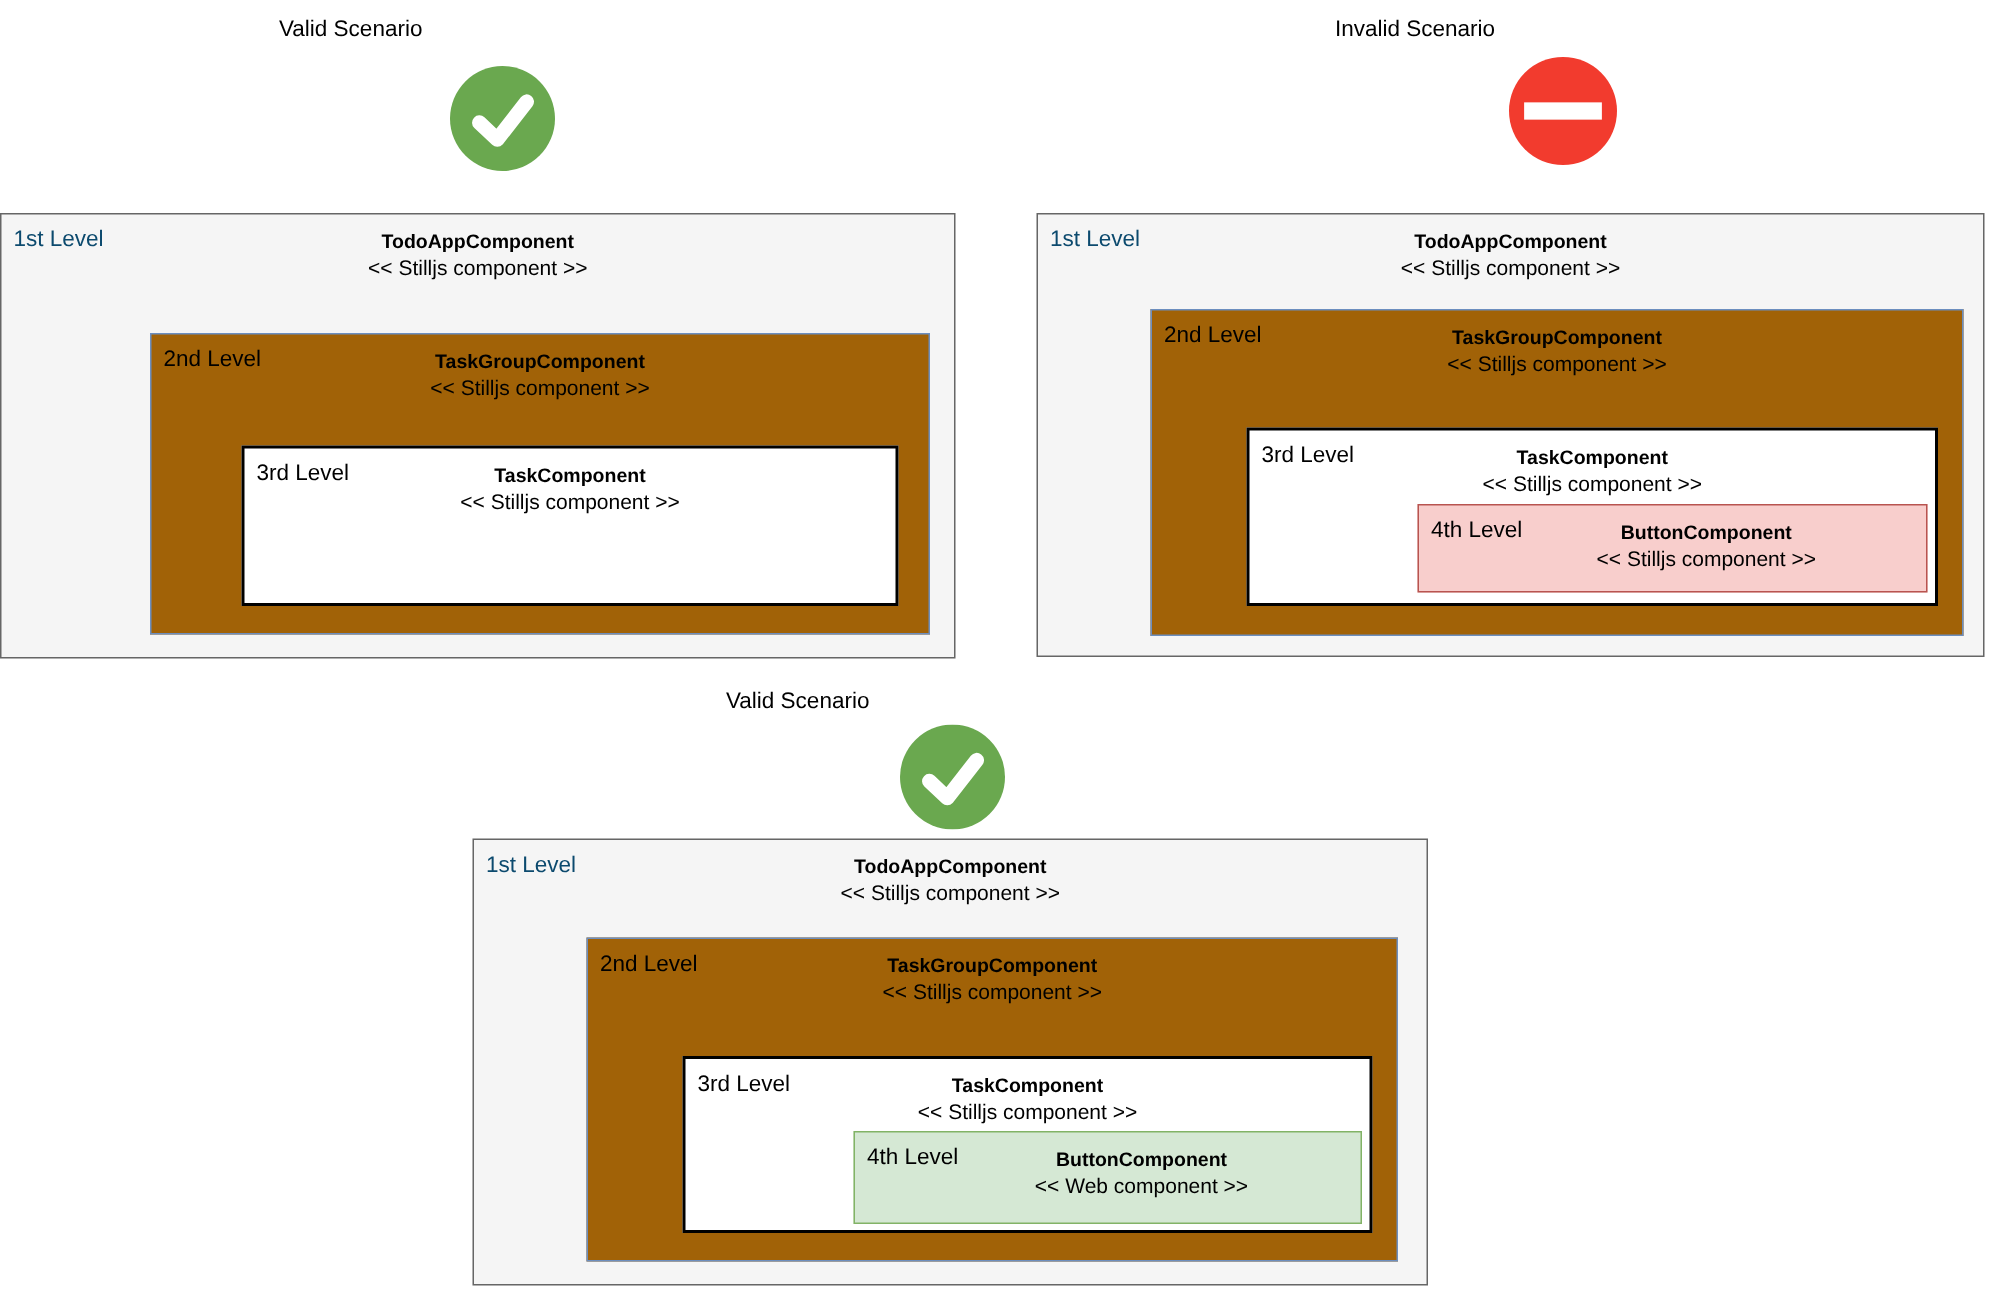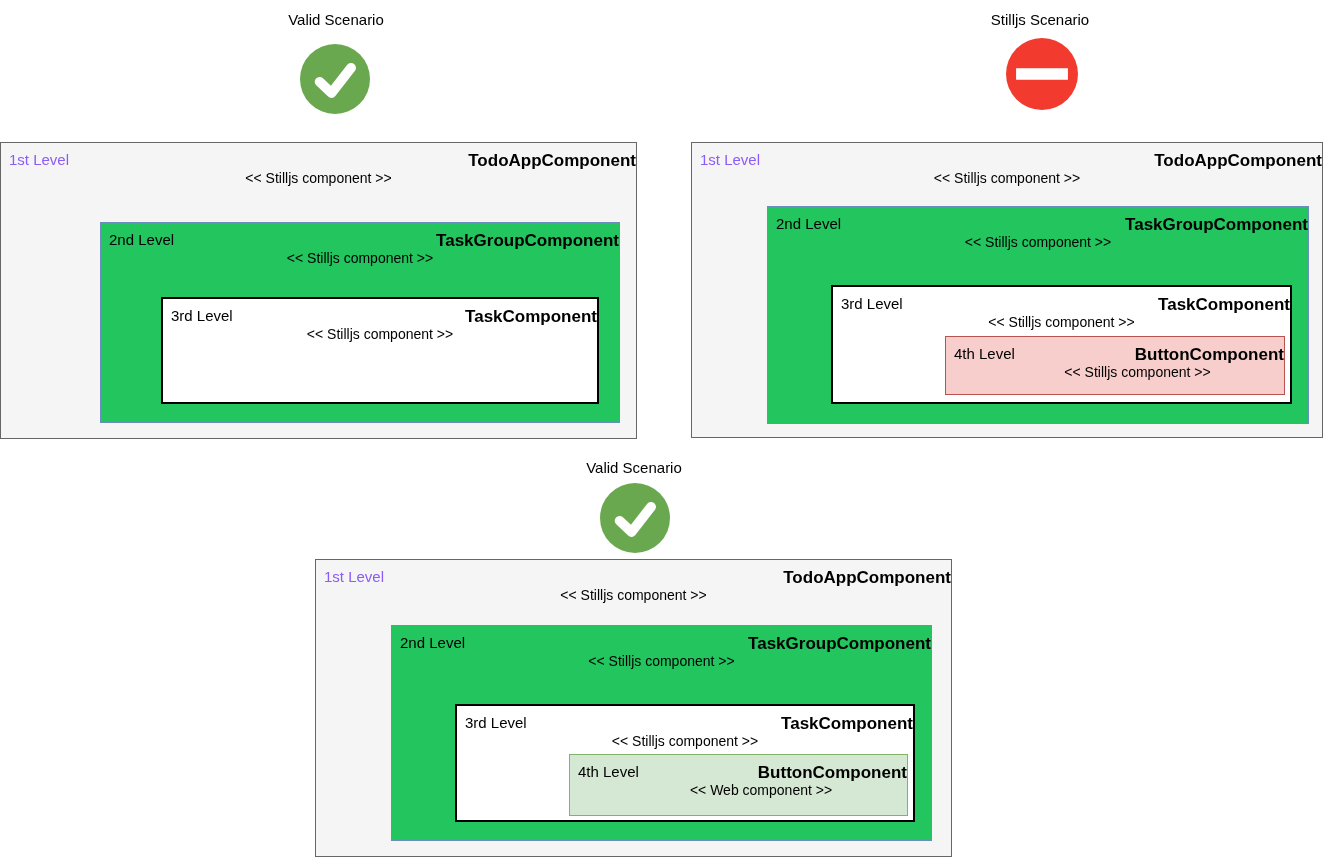"Valid Scenario" .scn-title { text-align: center -> left }
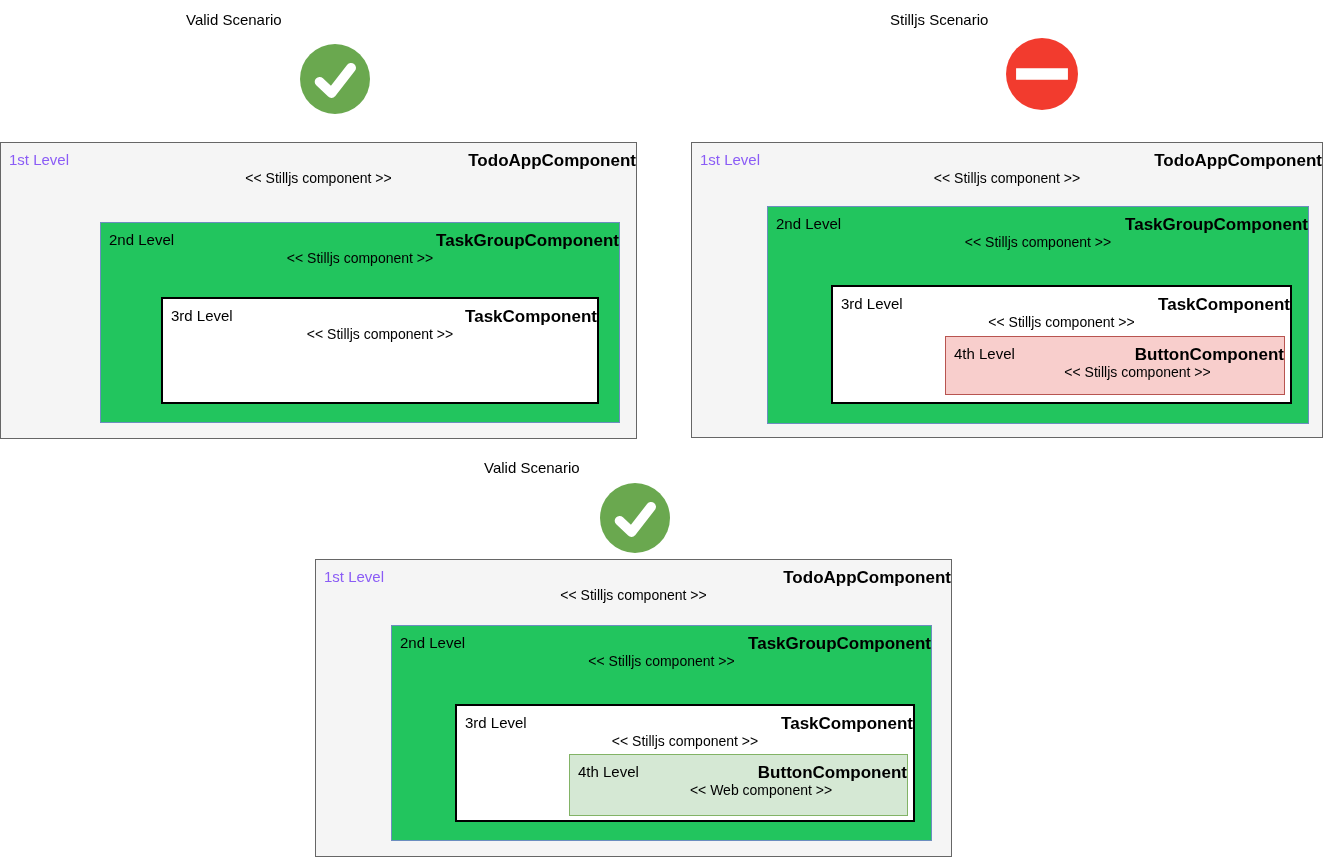"Stilljs Scenario" div.scn-title { text: Stilljs -> Invalid }
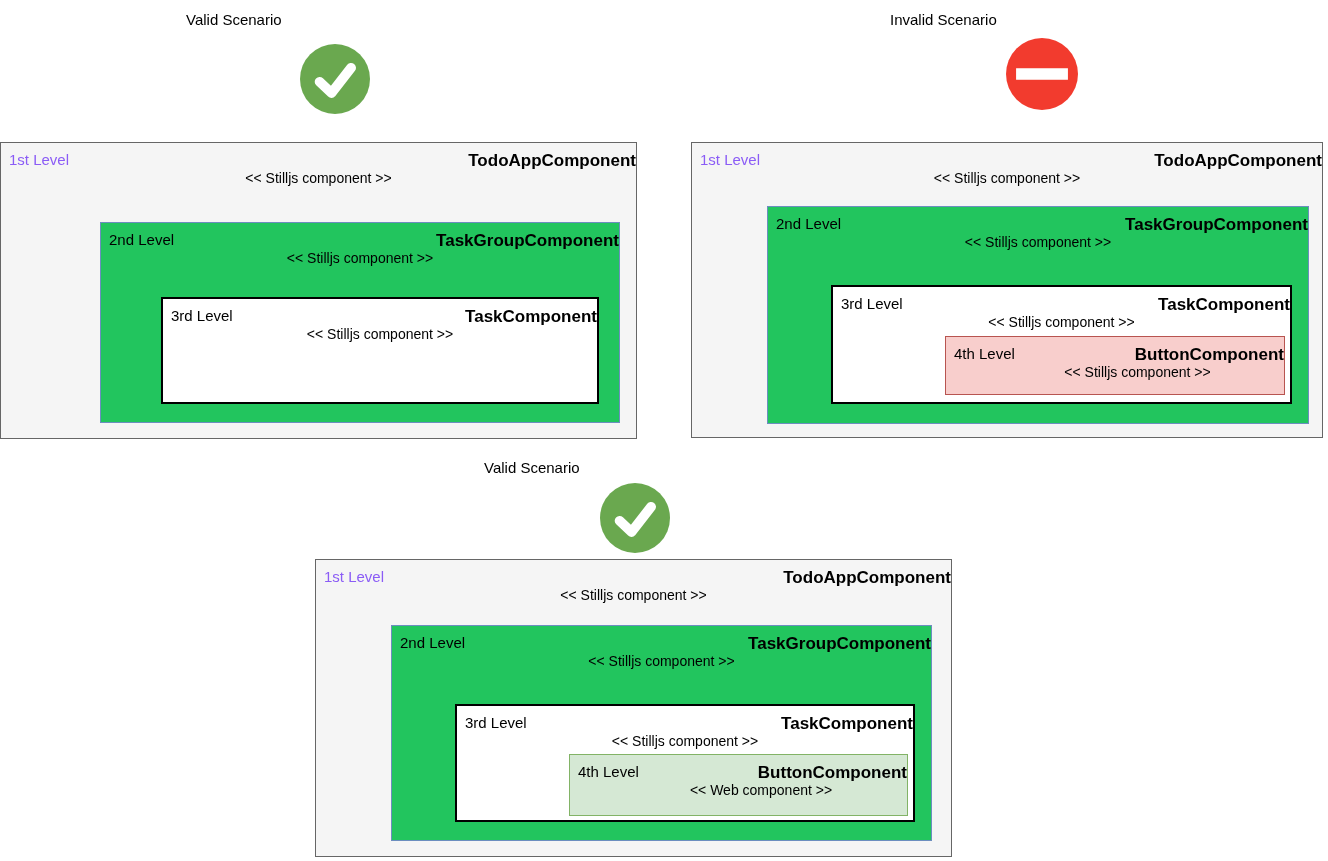"1st Level" .lvl1 > .lvl-label { color: #8b5cf6 -> #0c4a6e }
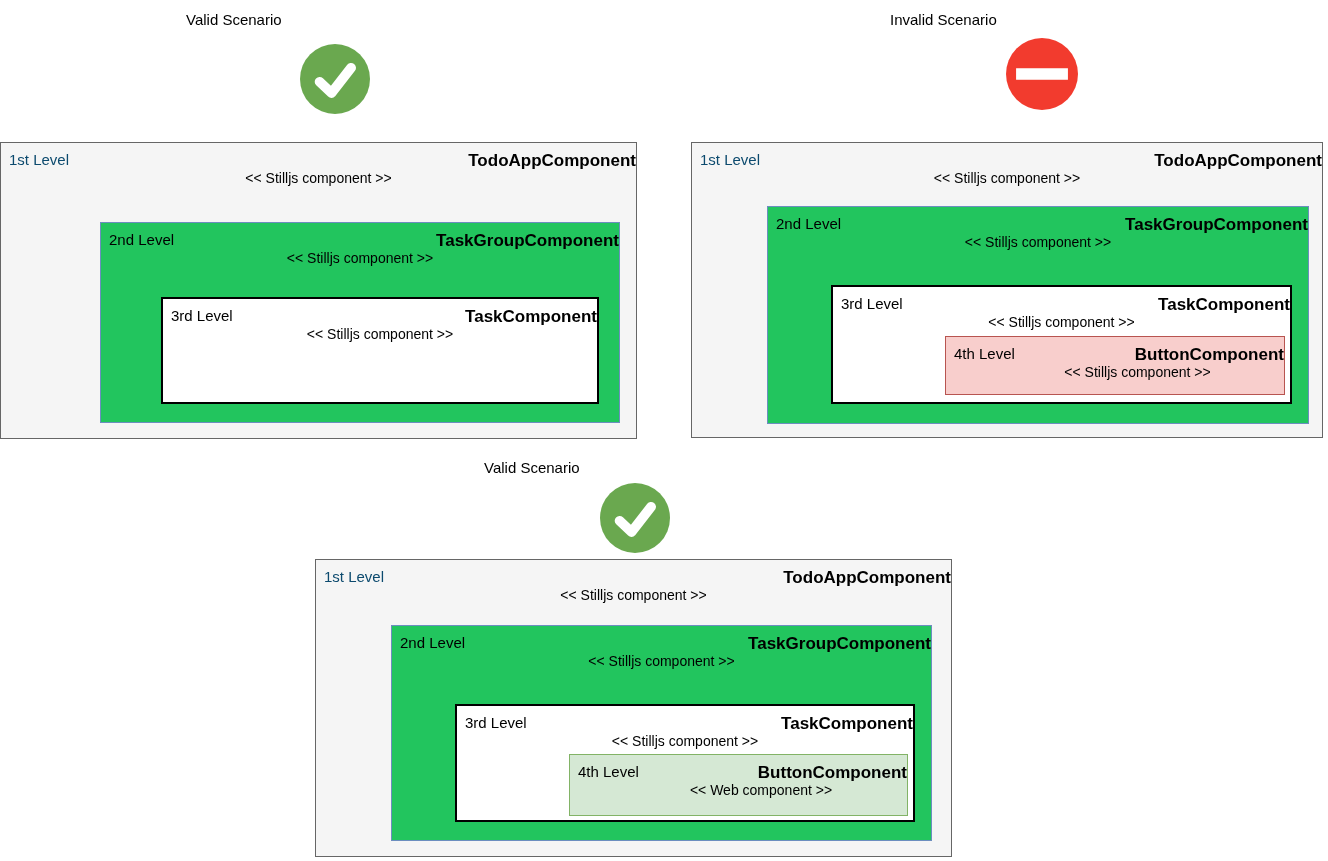"TodoAppComponent" .cname { font-size: 17px -> 13px; text-align: right -> none }
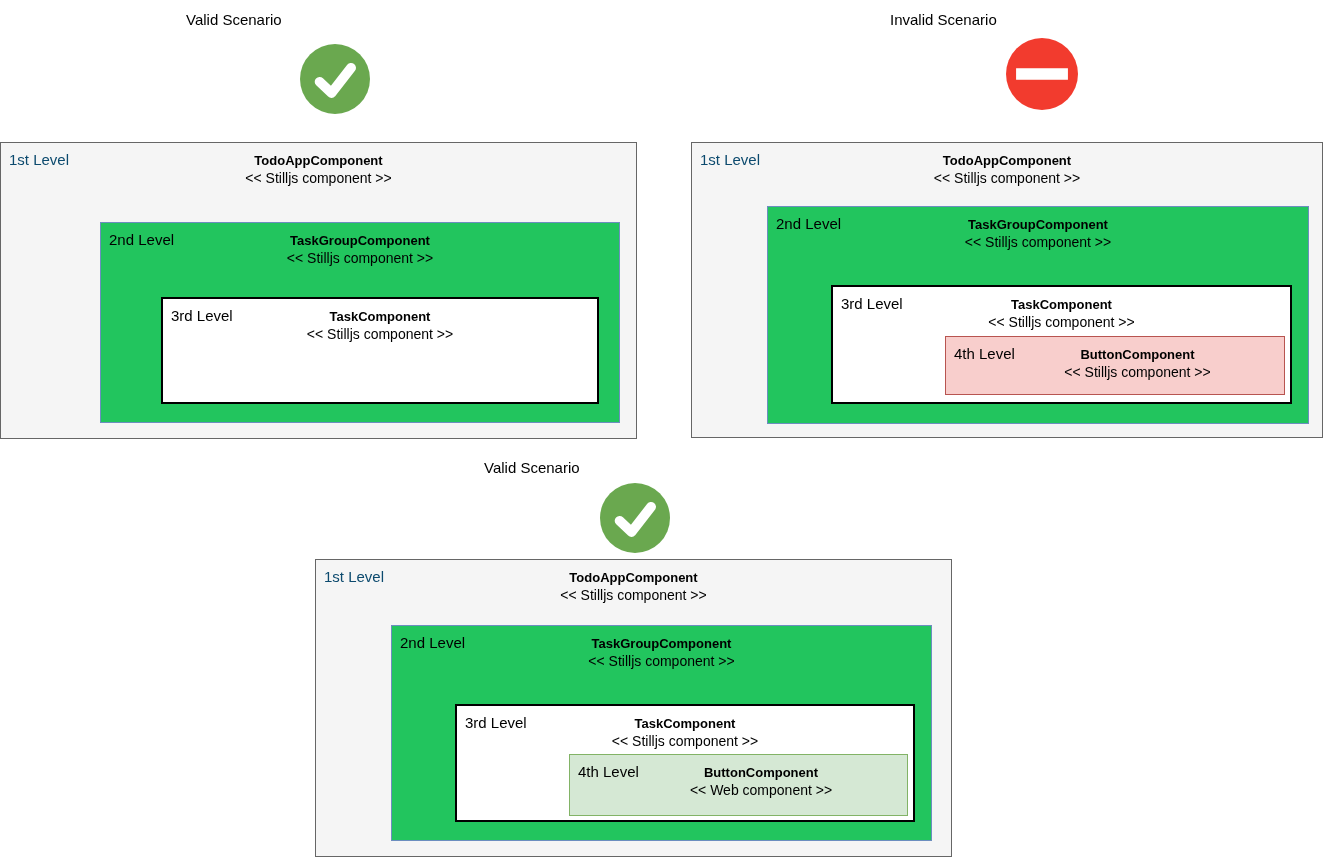"2nd Level" .lvl2 { background: #22c55e -> #a16207 }
